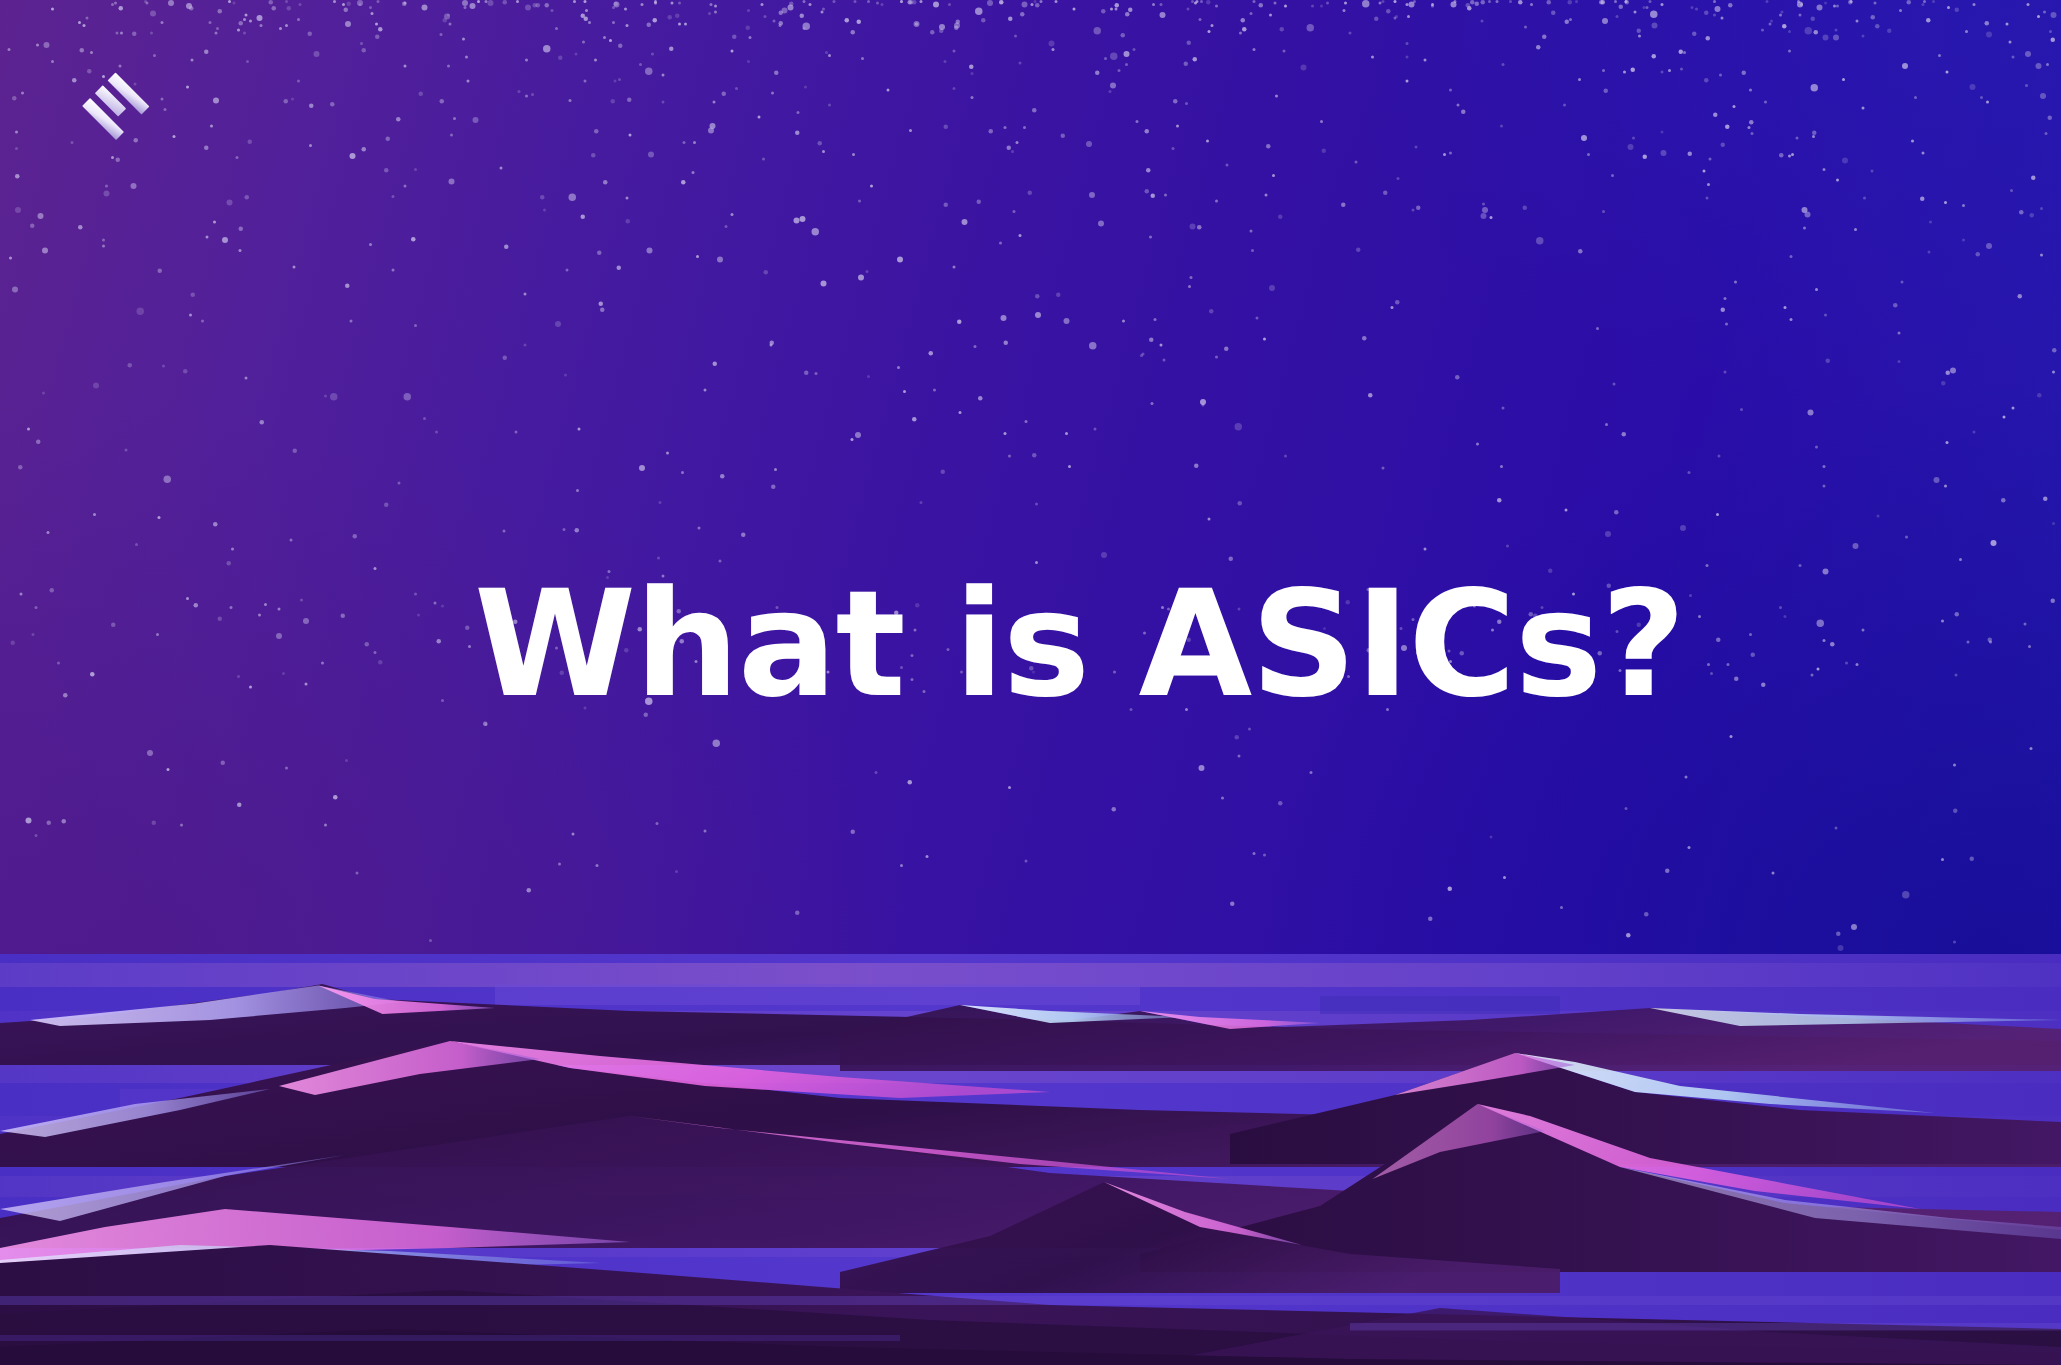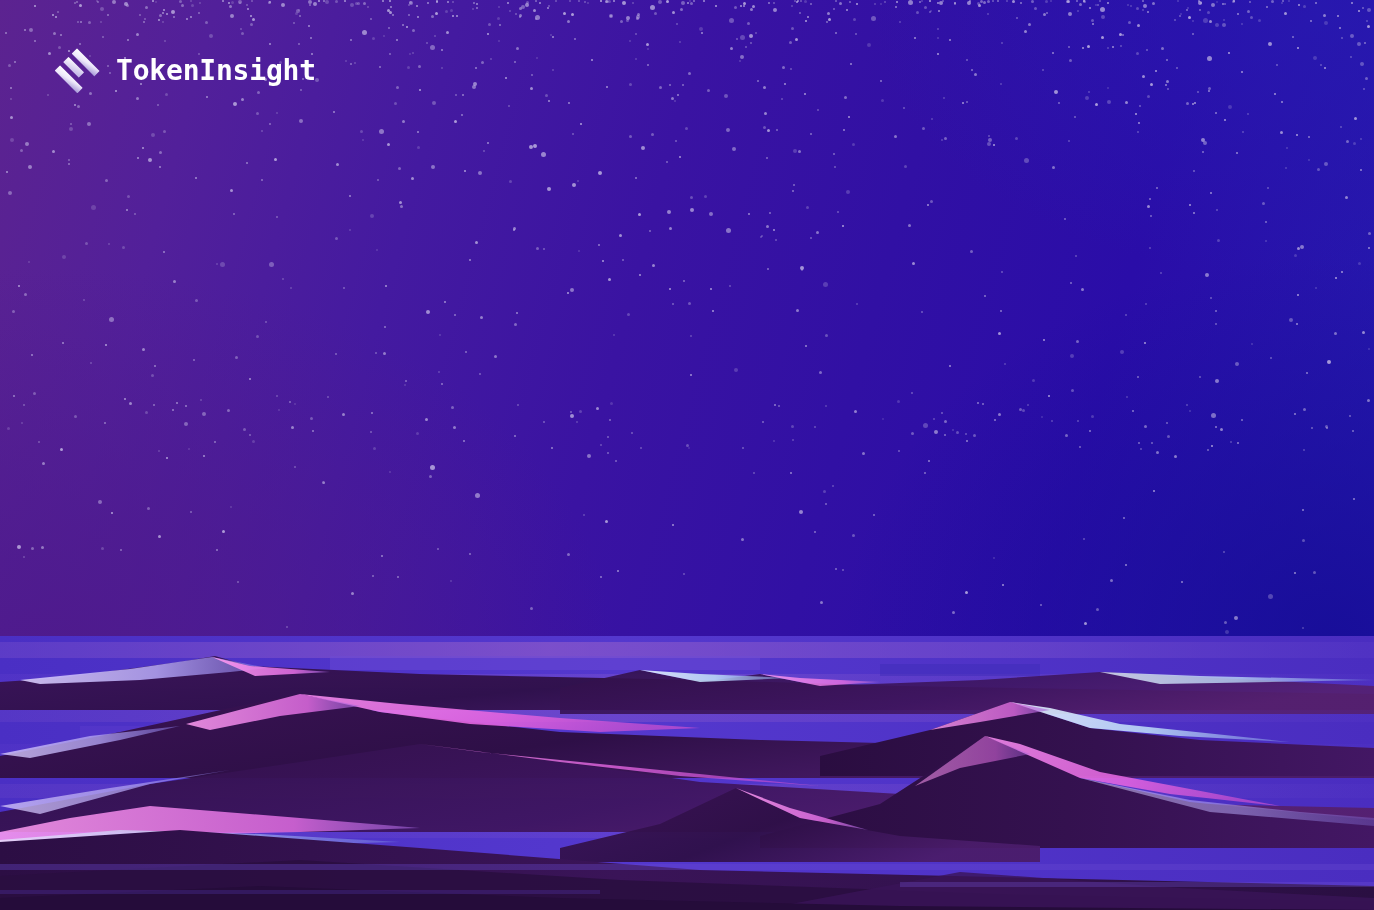"TokenInsight" span.logo-word { html: <span>TokenInsight</span> -> none }
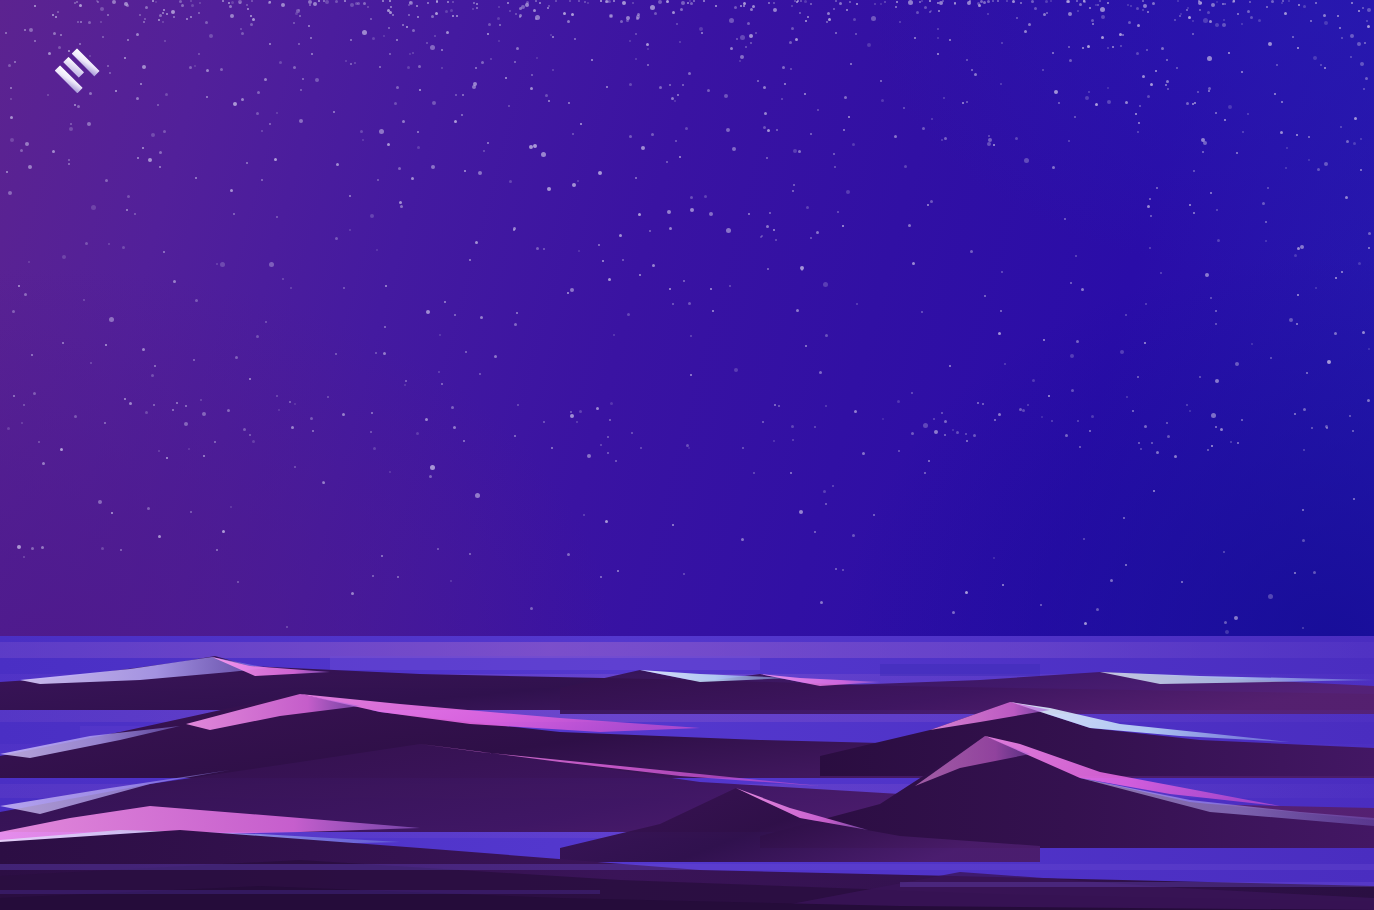"What is ASICs?" h1.title { html: none -> <h1>What is ASICs?</h1> }
